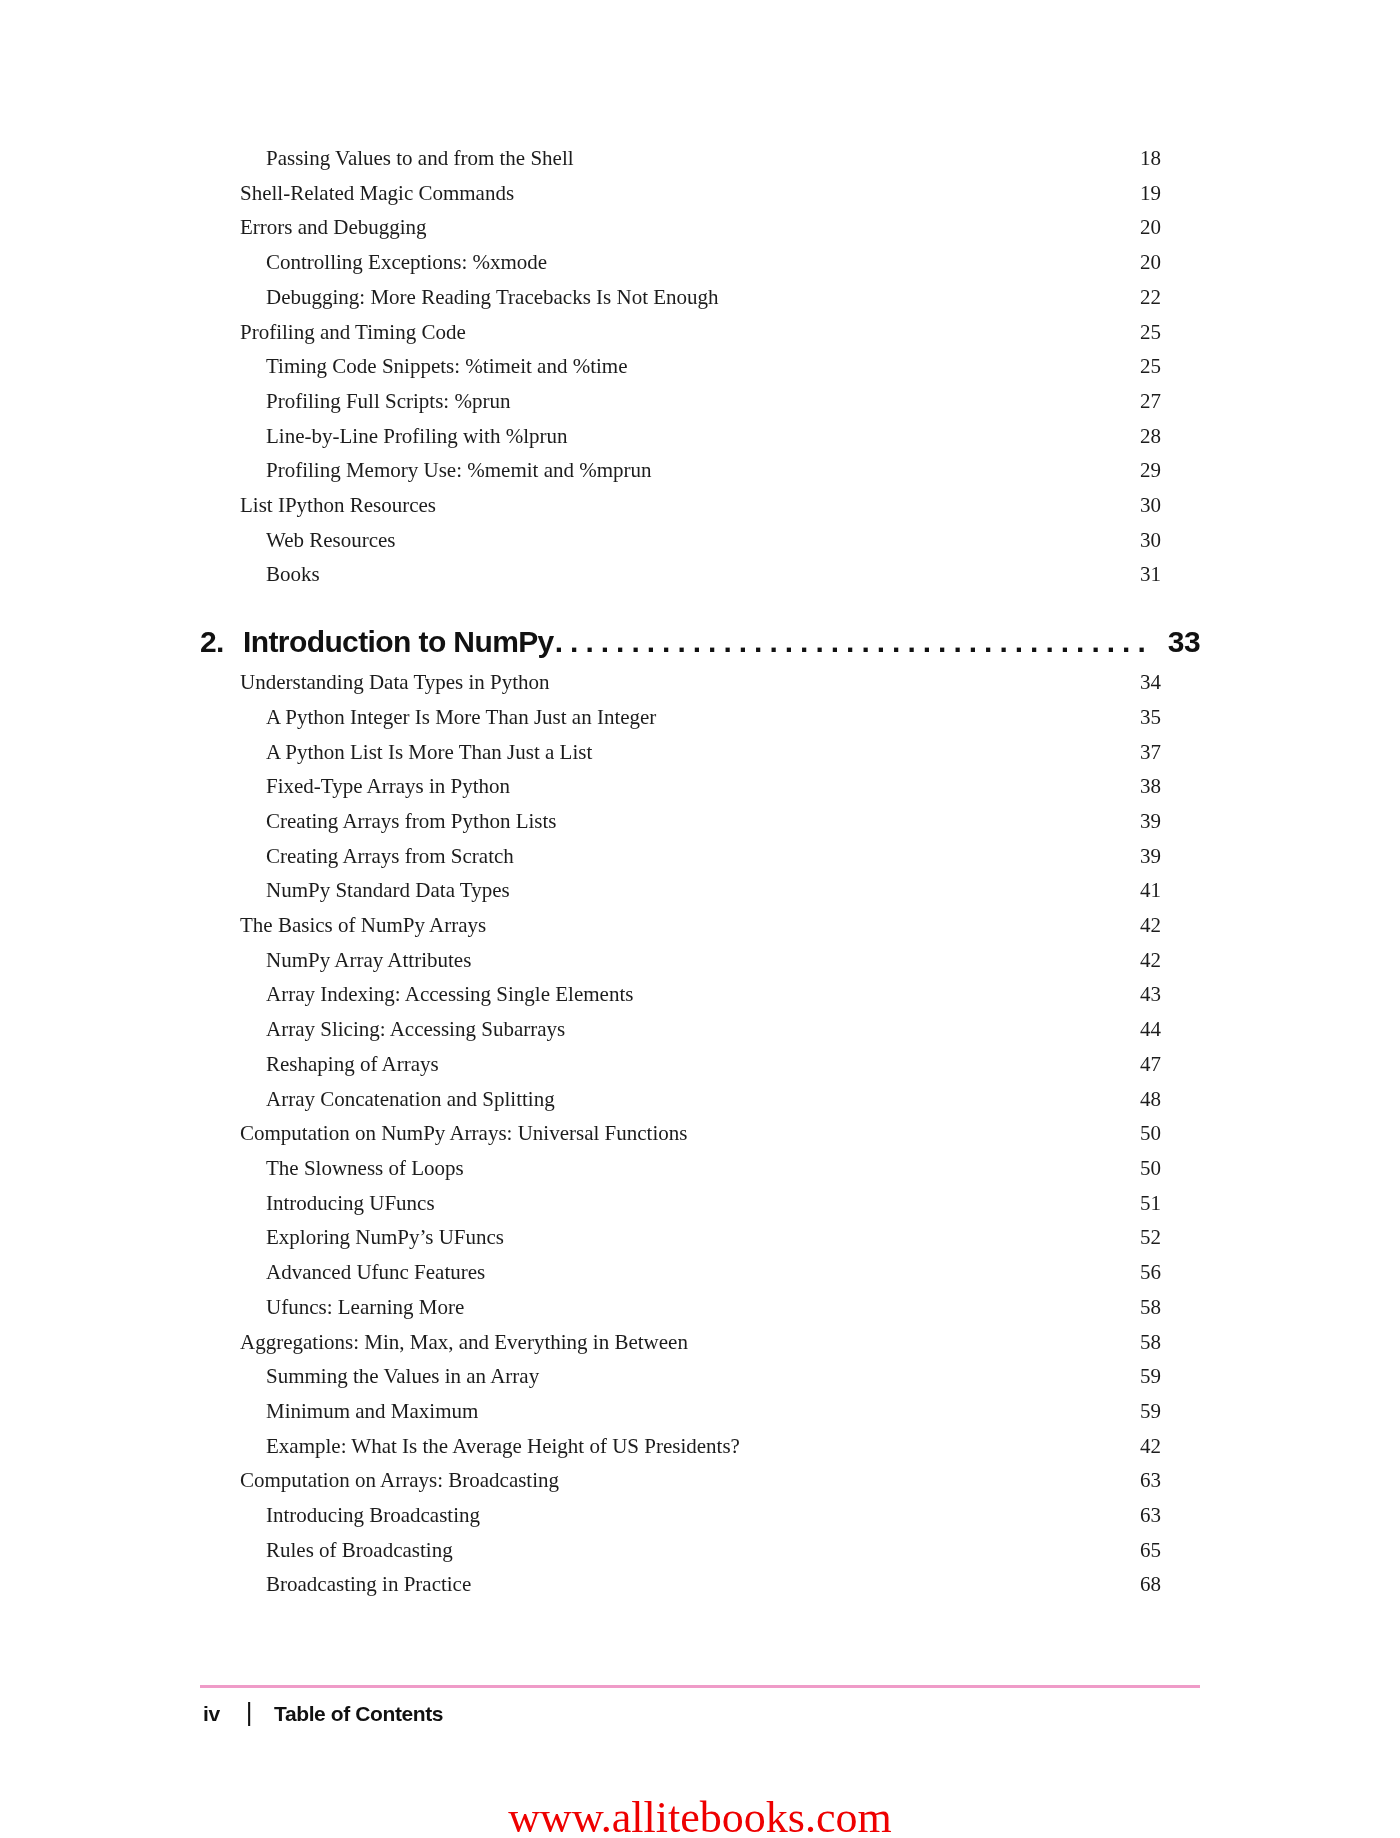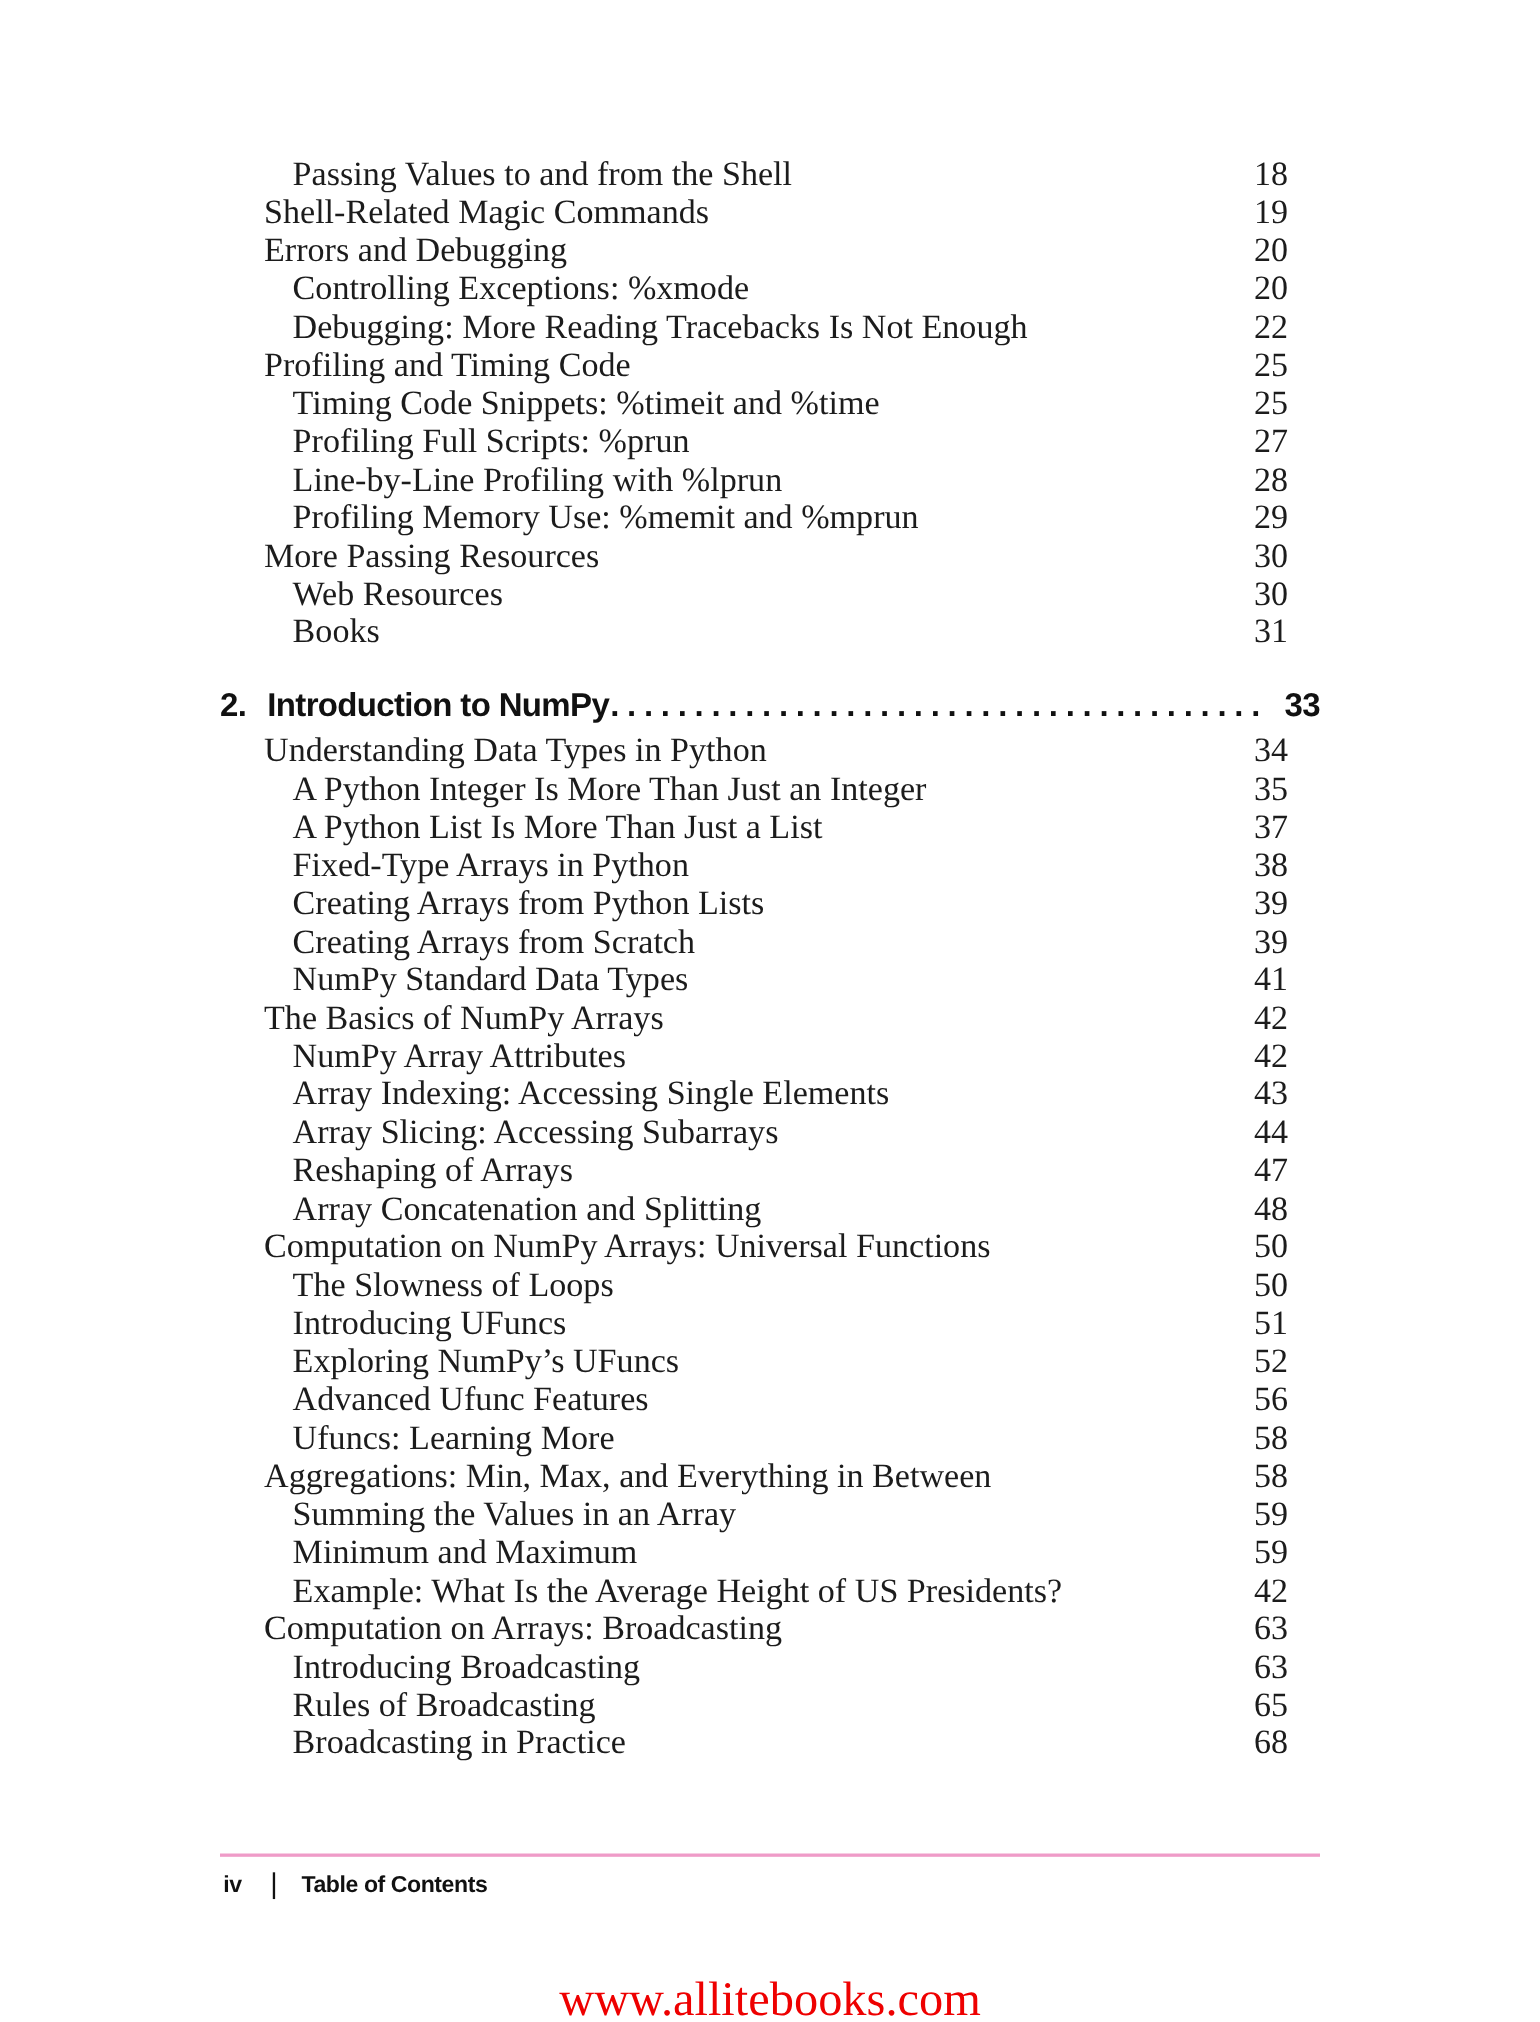"Passing Values to and from" .toc-row { font-size: 31px -> 21px }
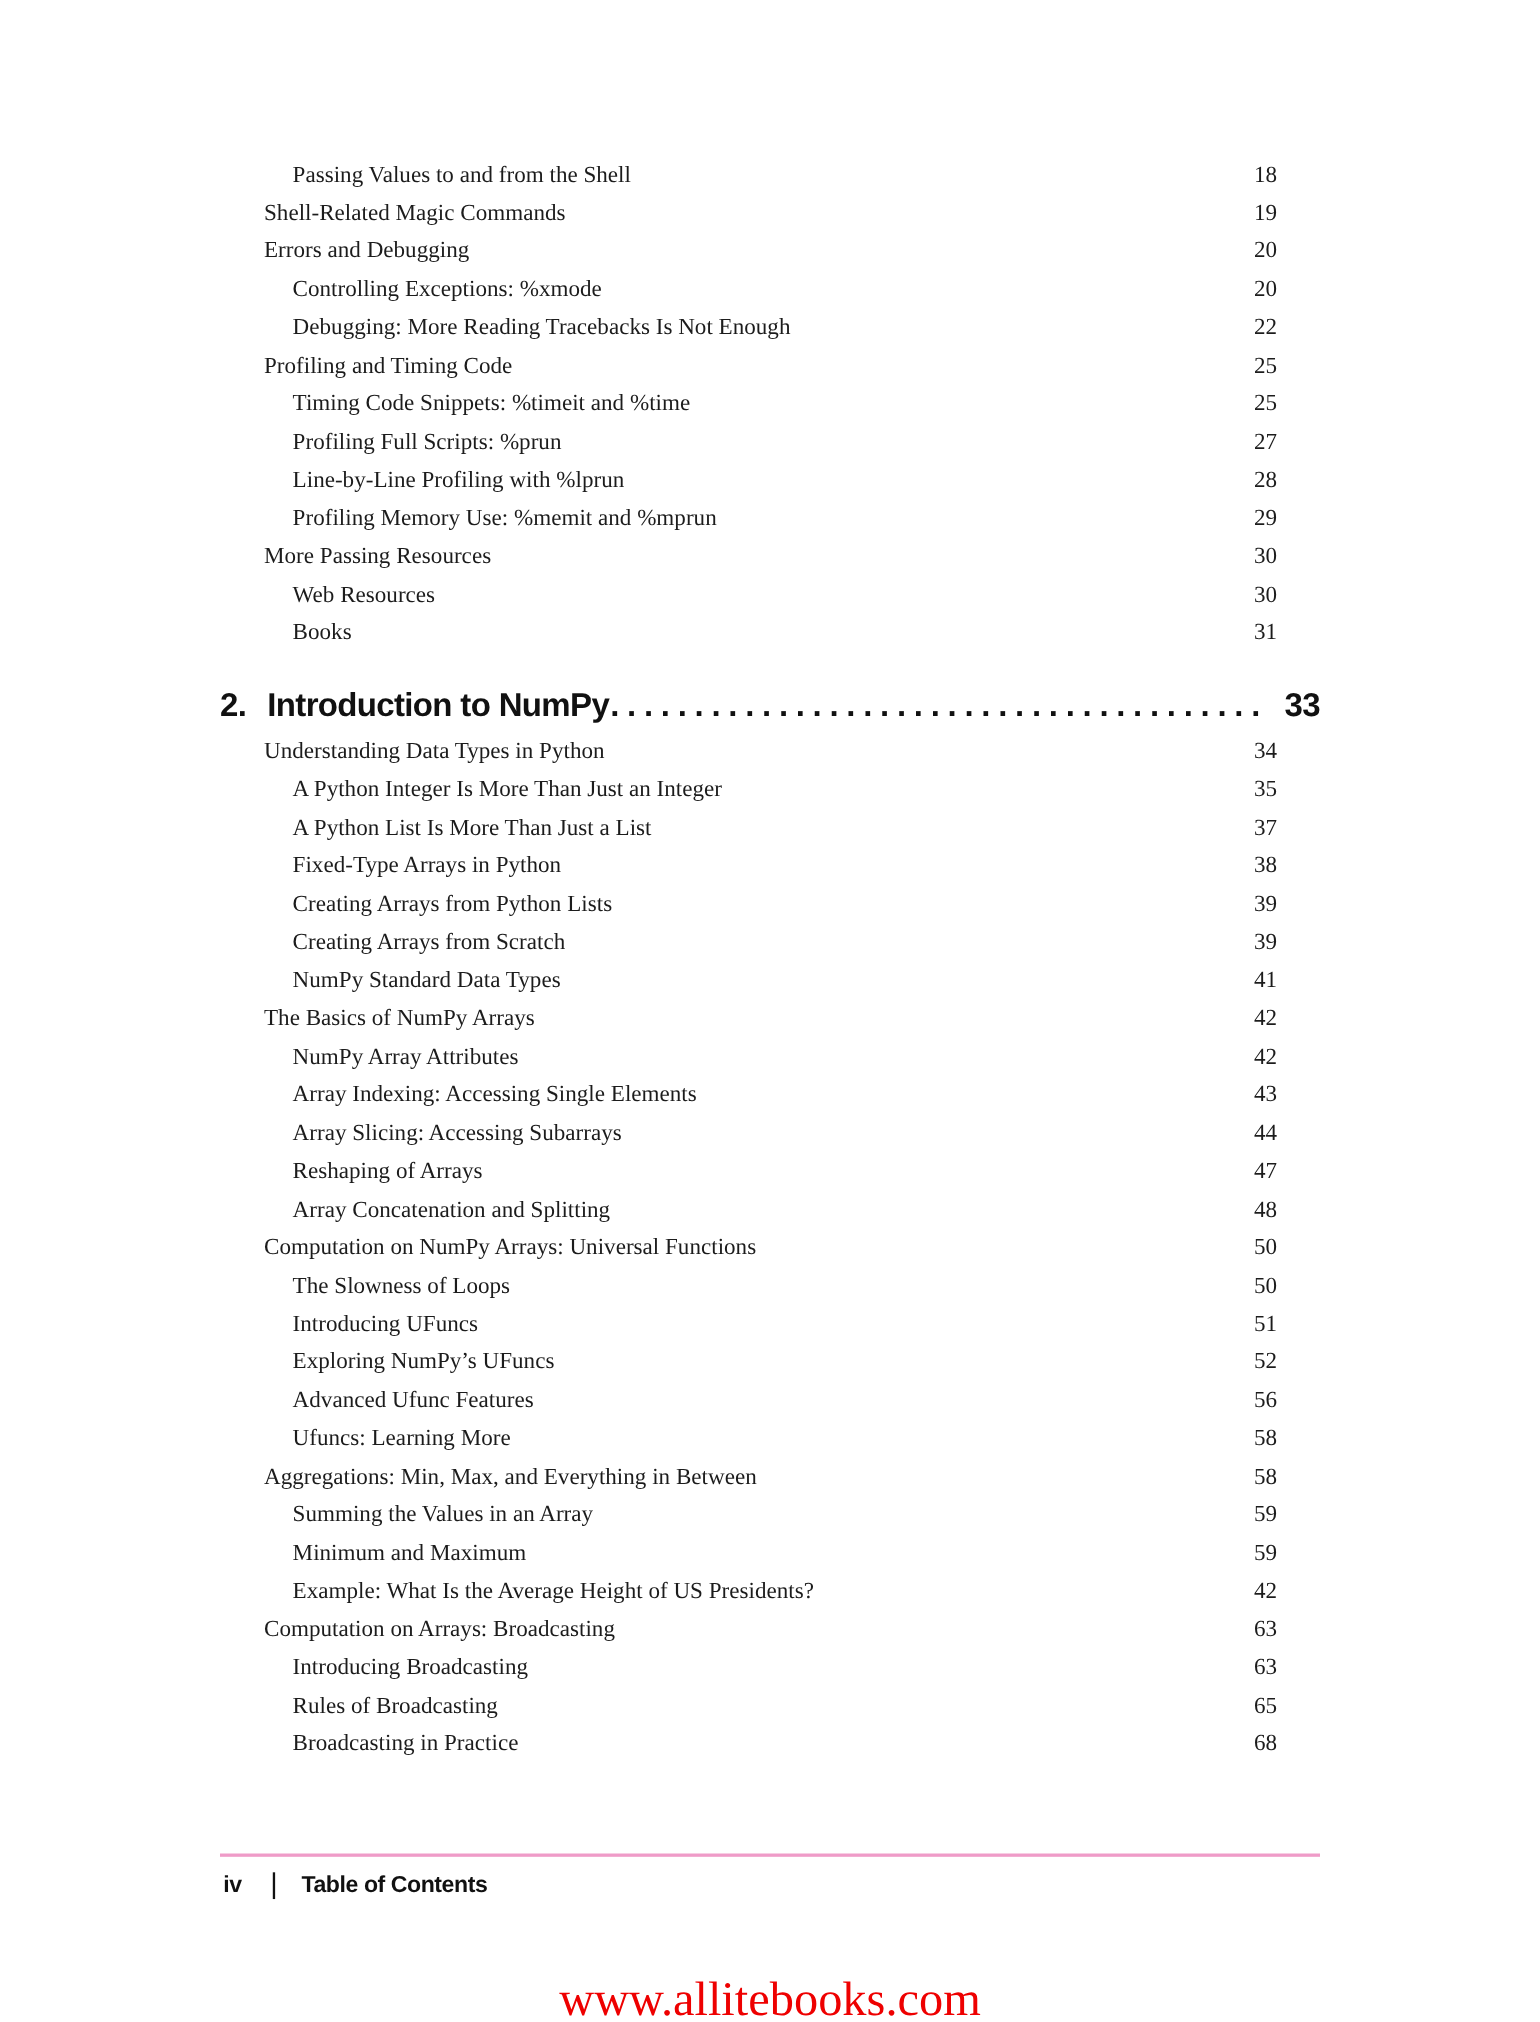"More Passing Resources" span.lbl { text: More Passing -> List IPython }
